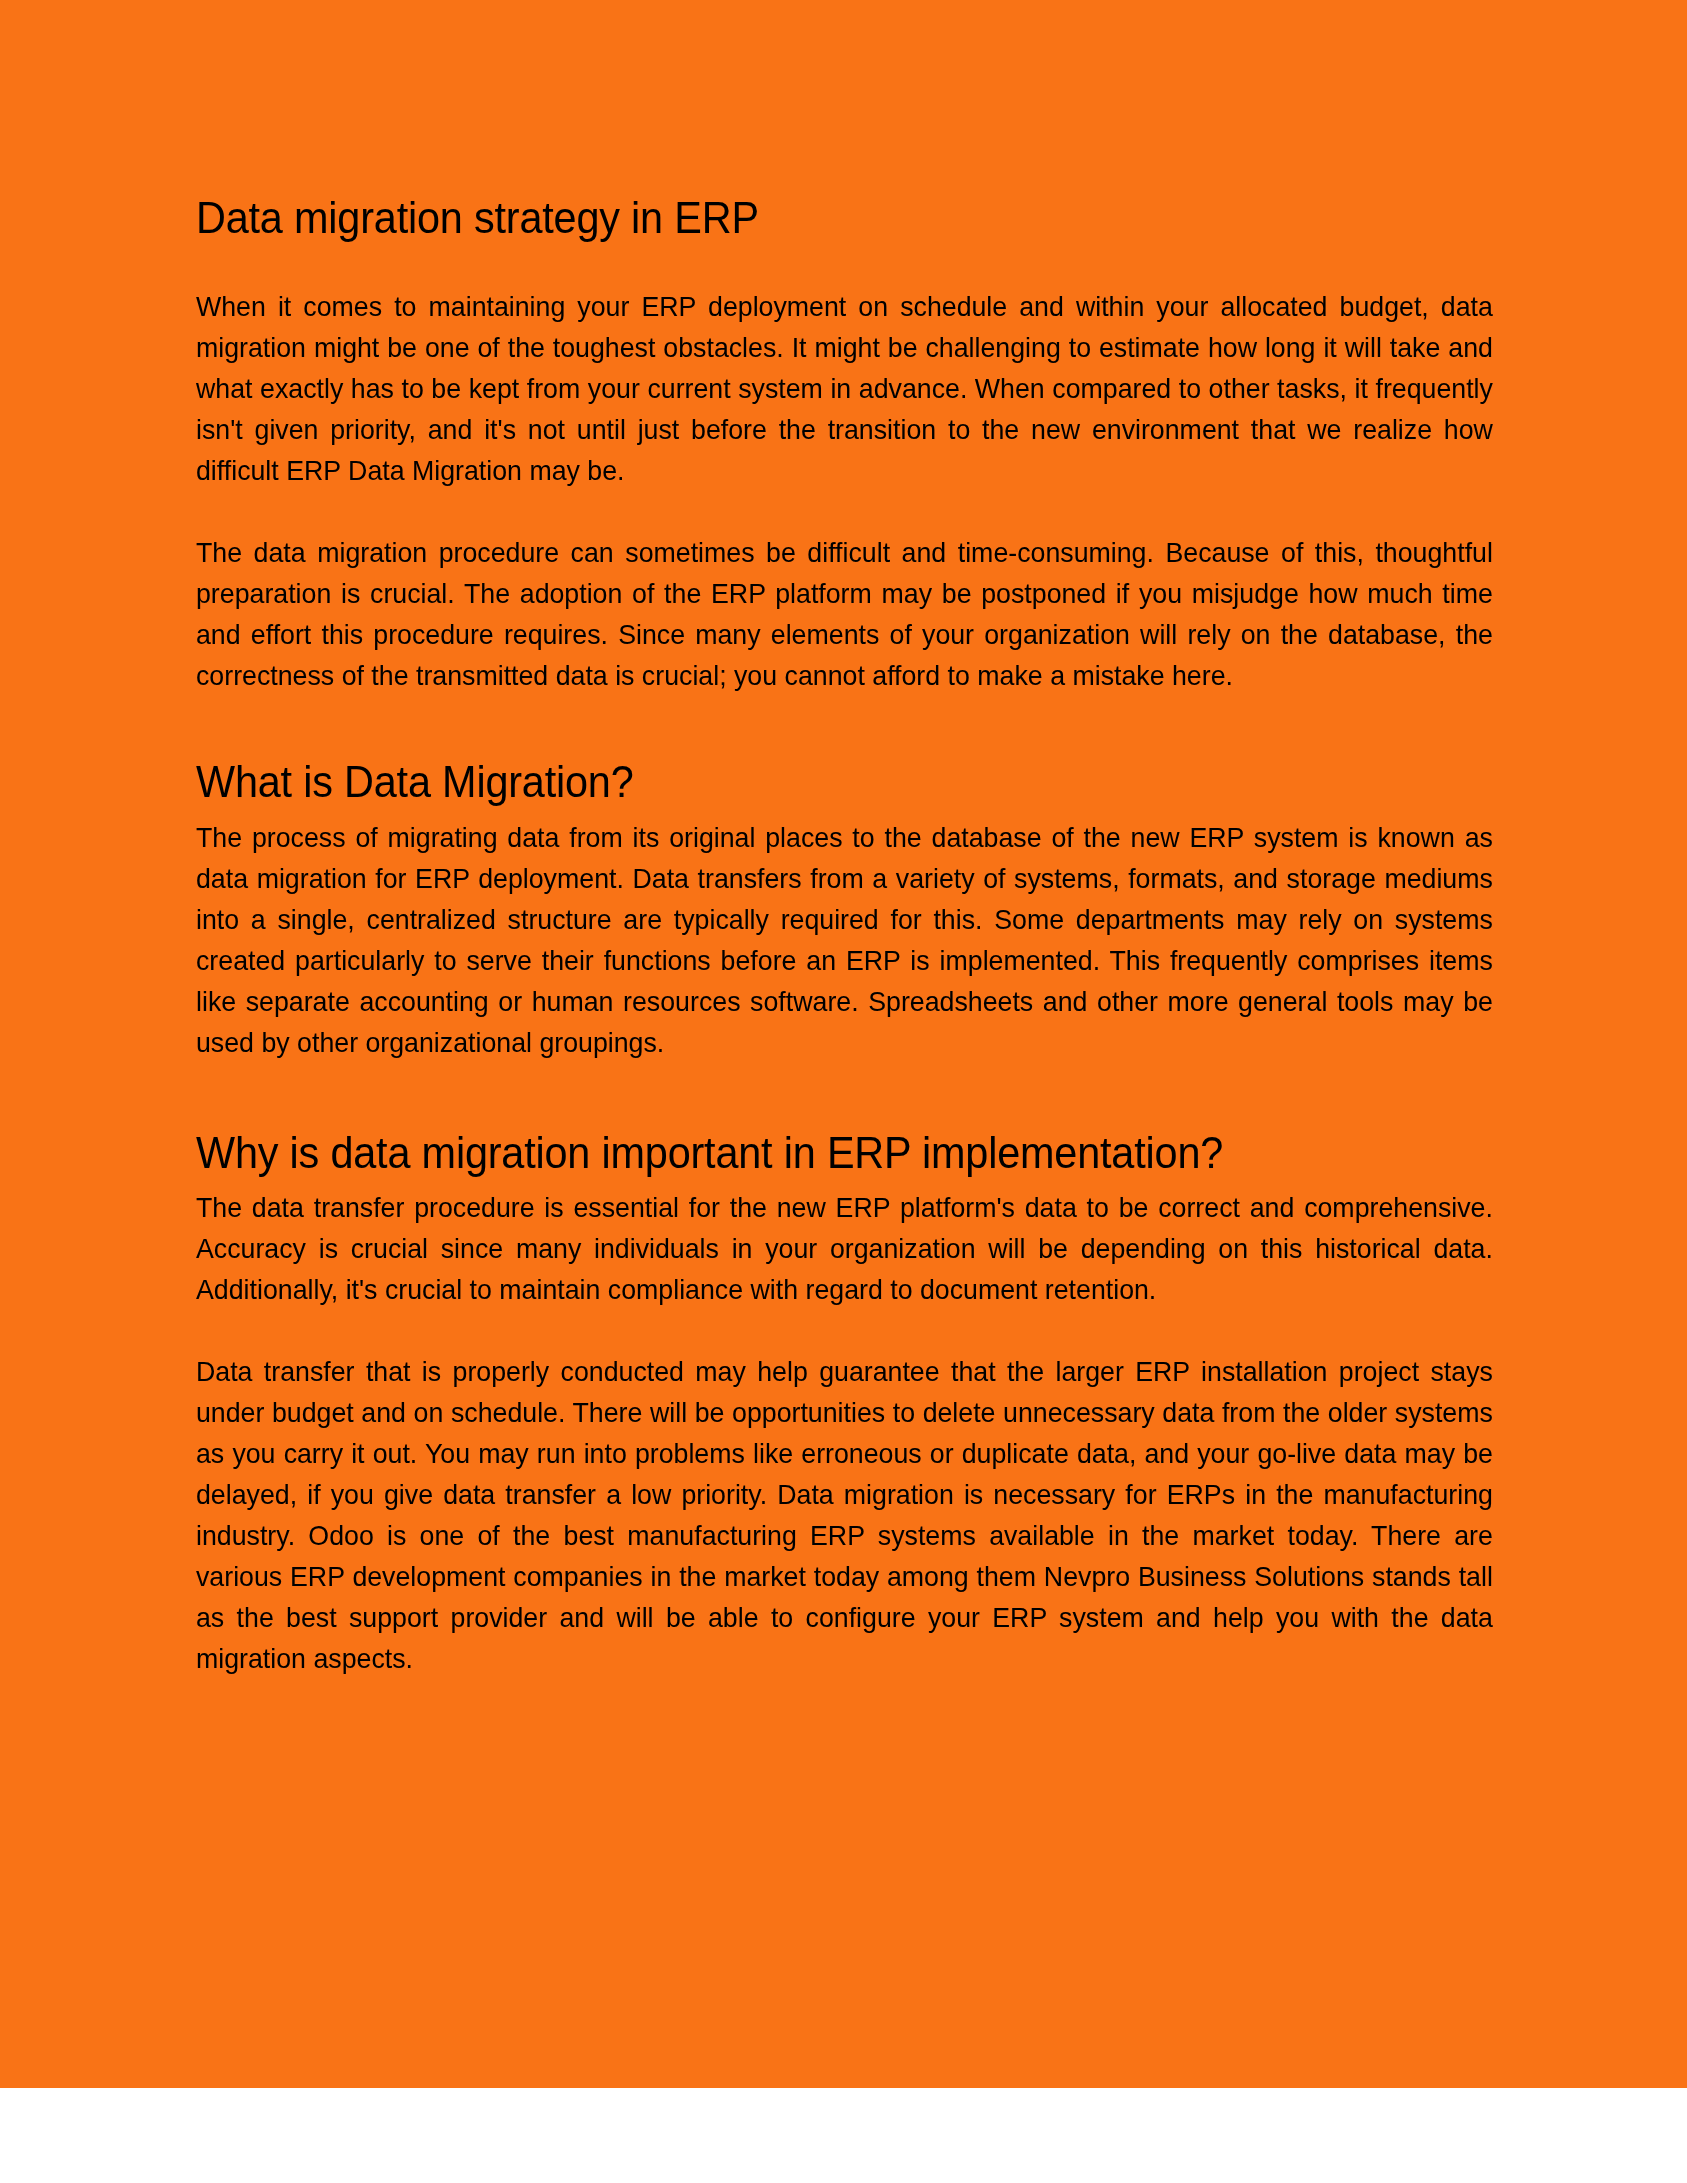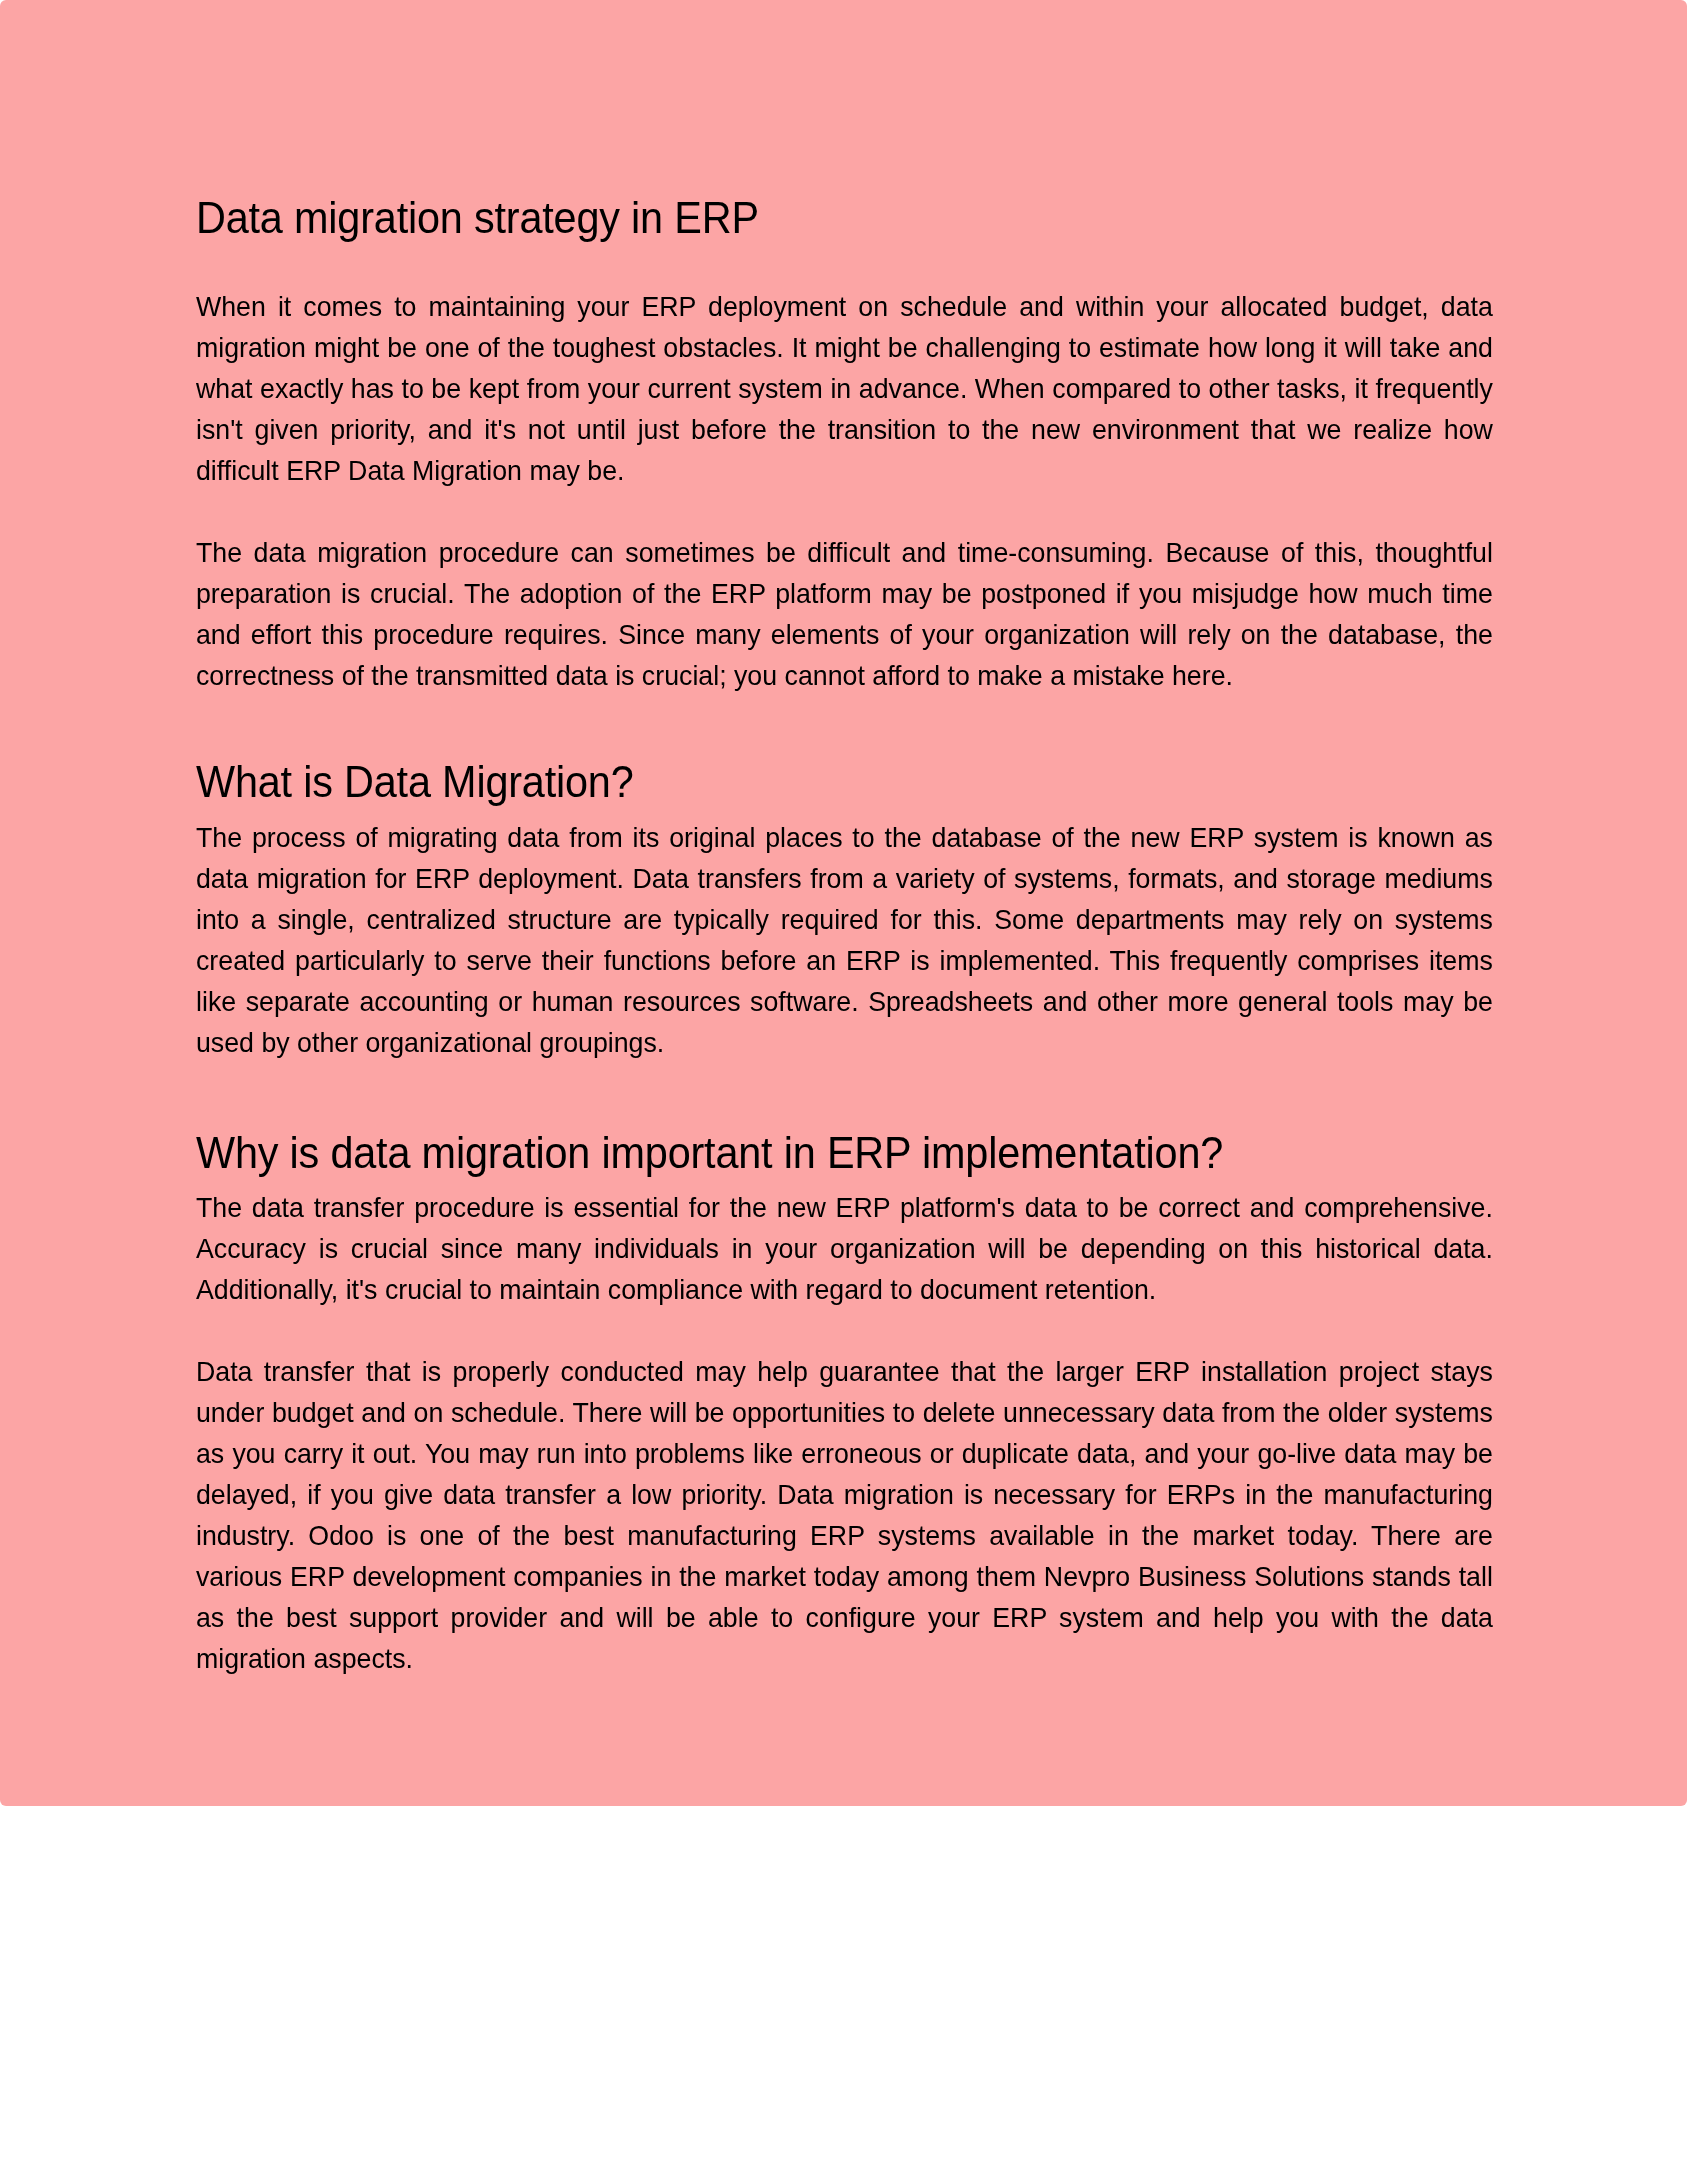"Data migration strategy in ERP" .page { background: #fca5a5 -> #f97316; border-radius: 6px -> none; height: 1806px -> 2088px }
